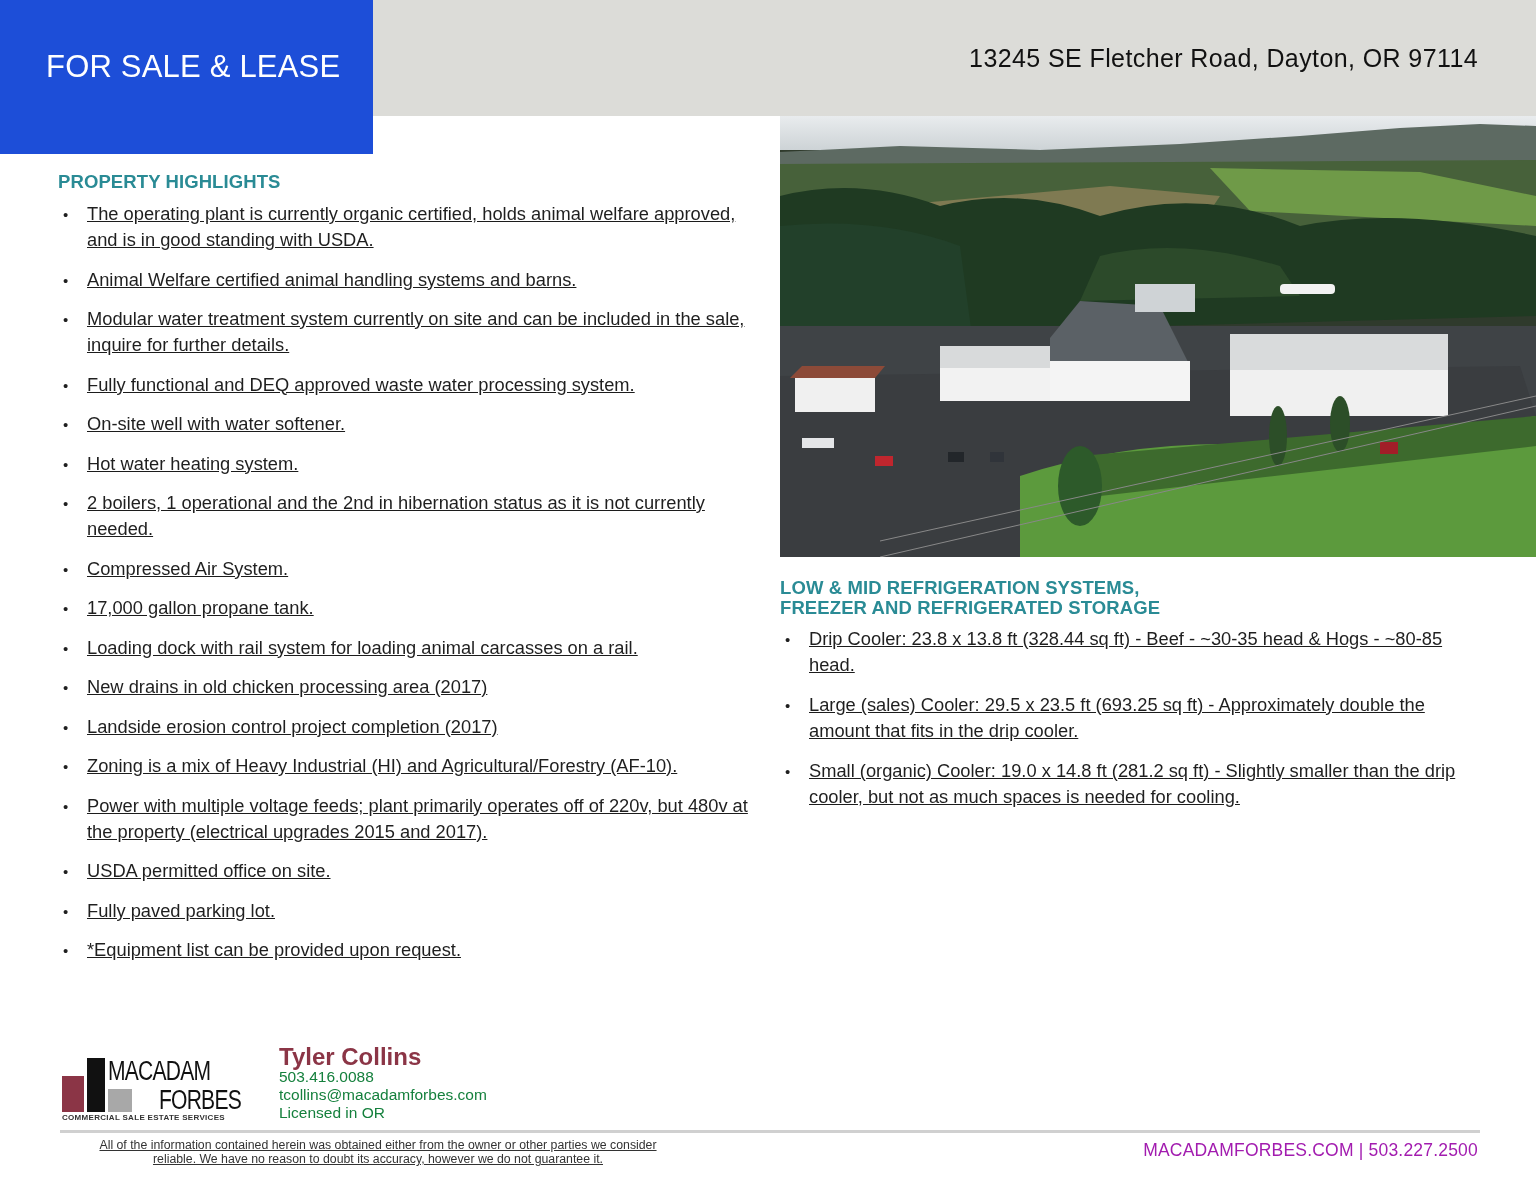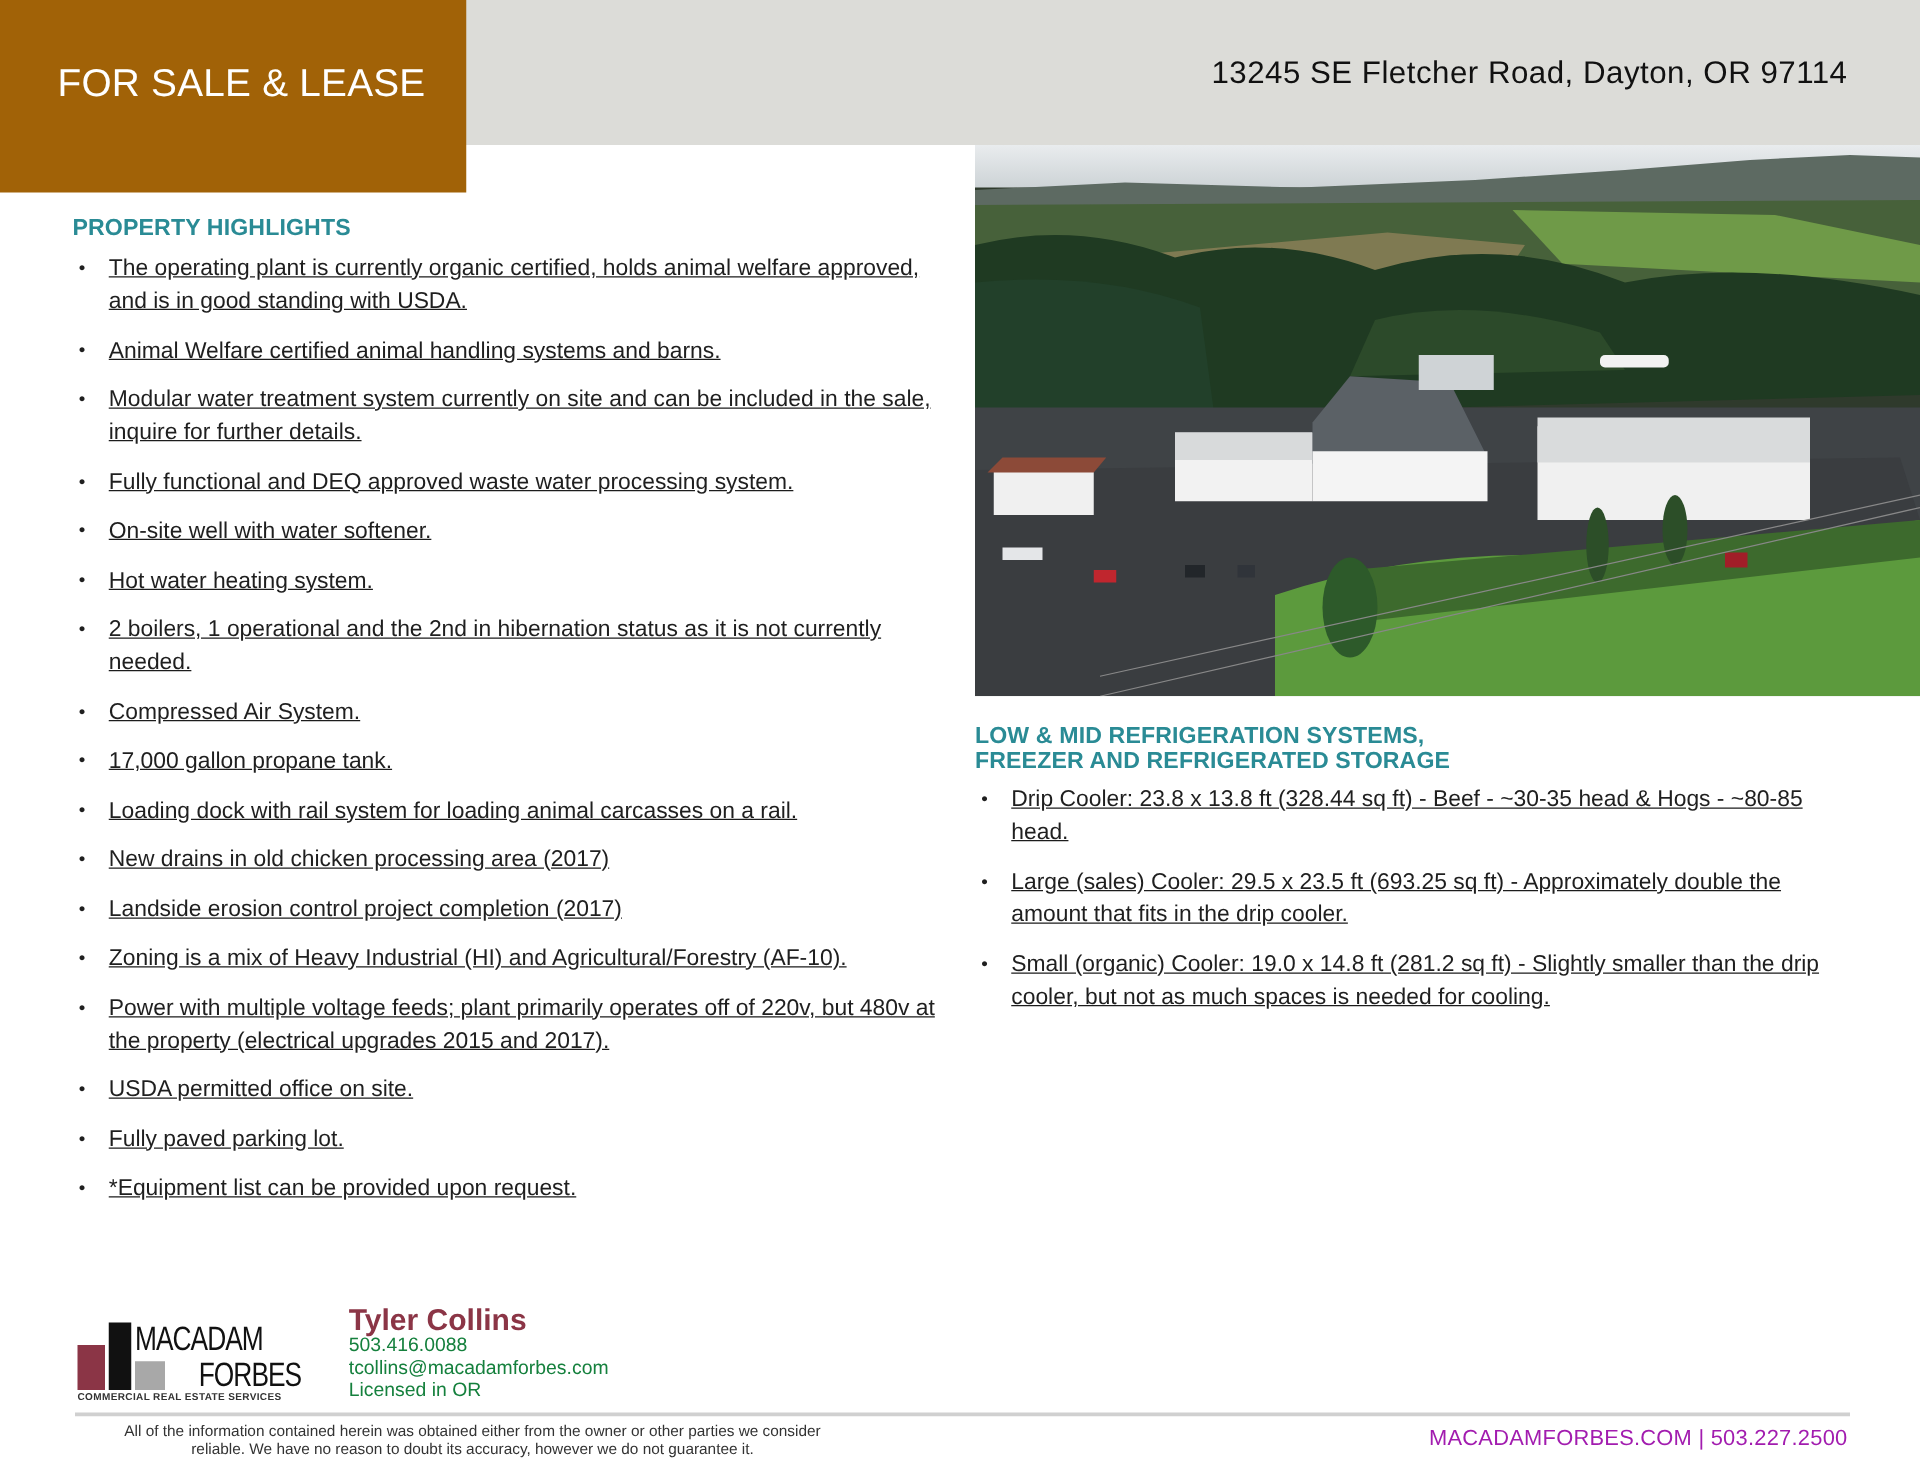"FOR SALE & LEASE" .sale-box { background: #a16207 -> #1d4ed8 }
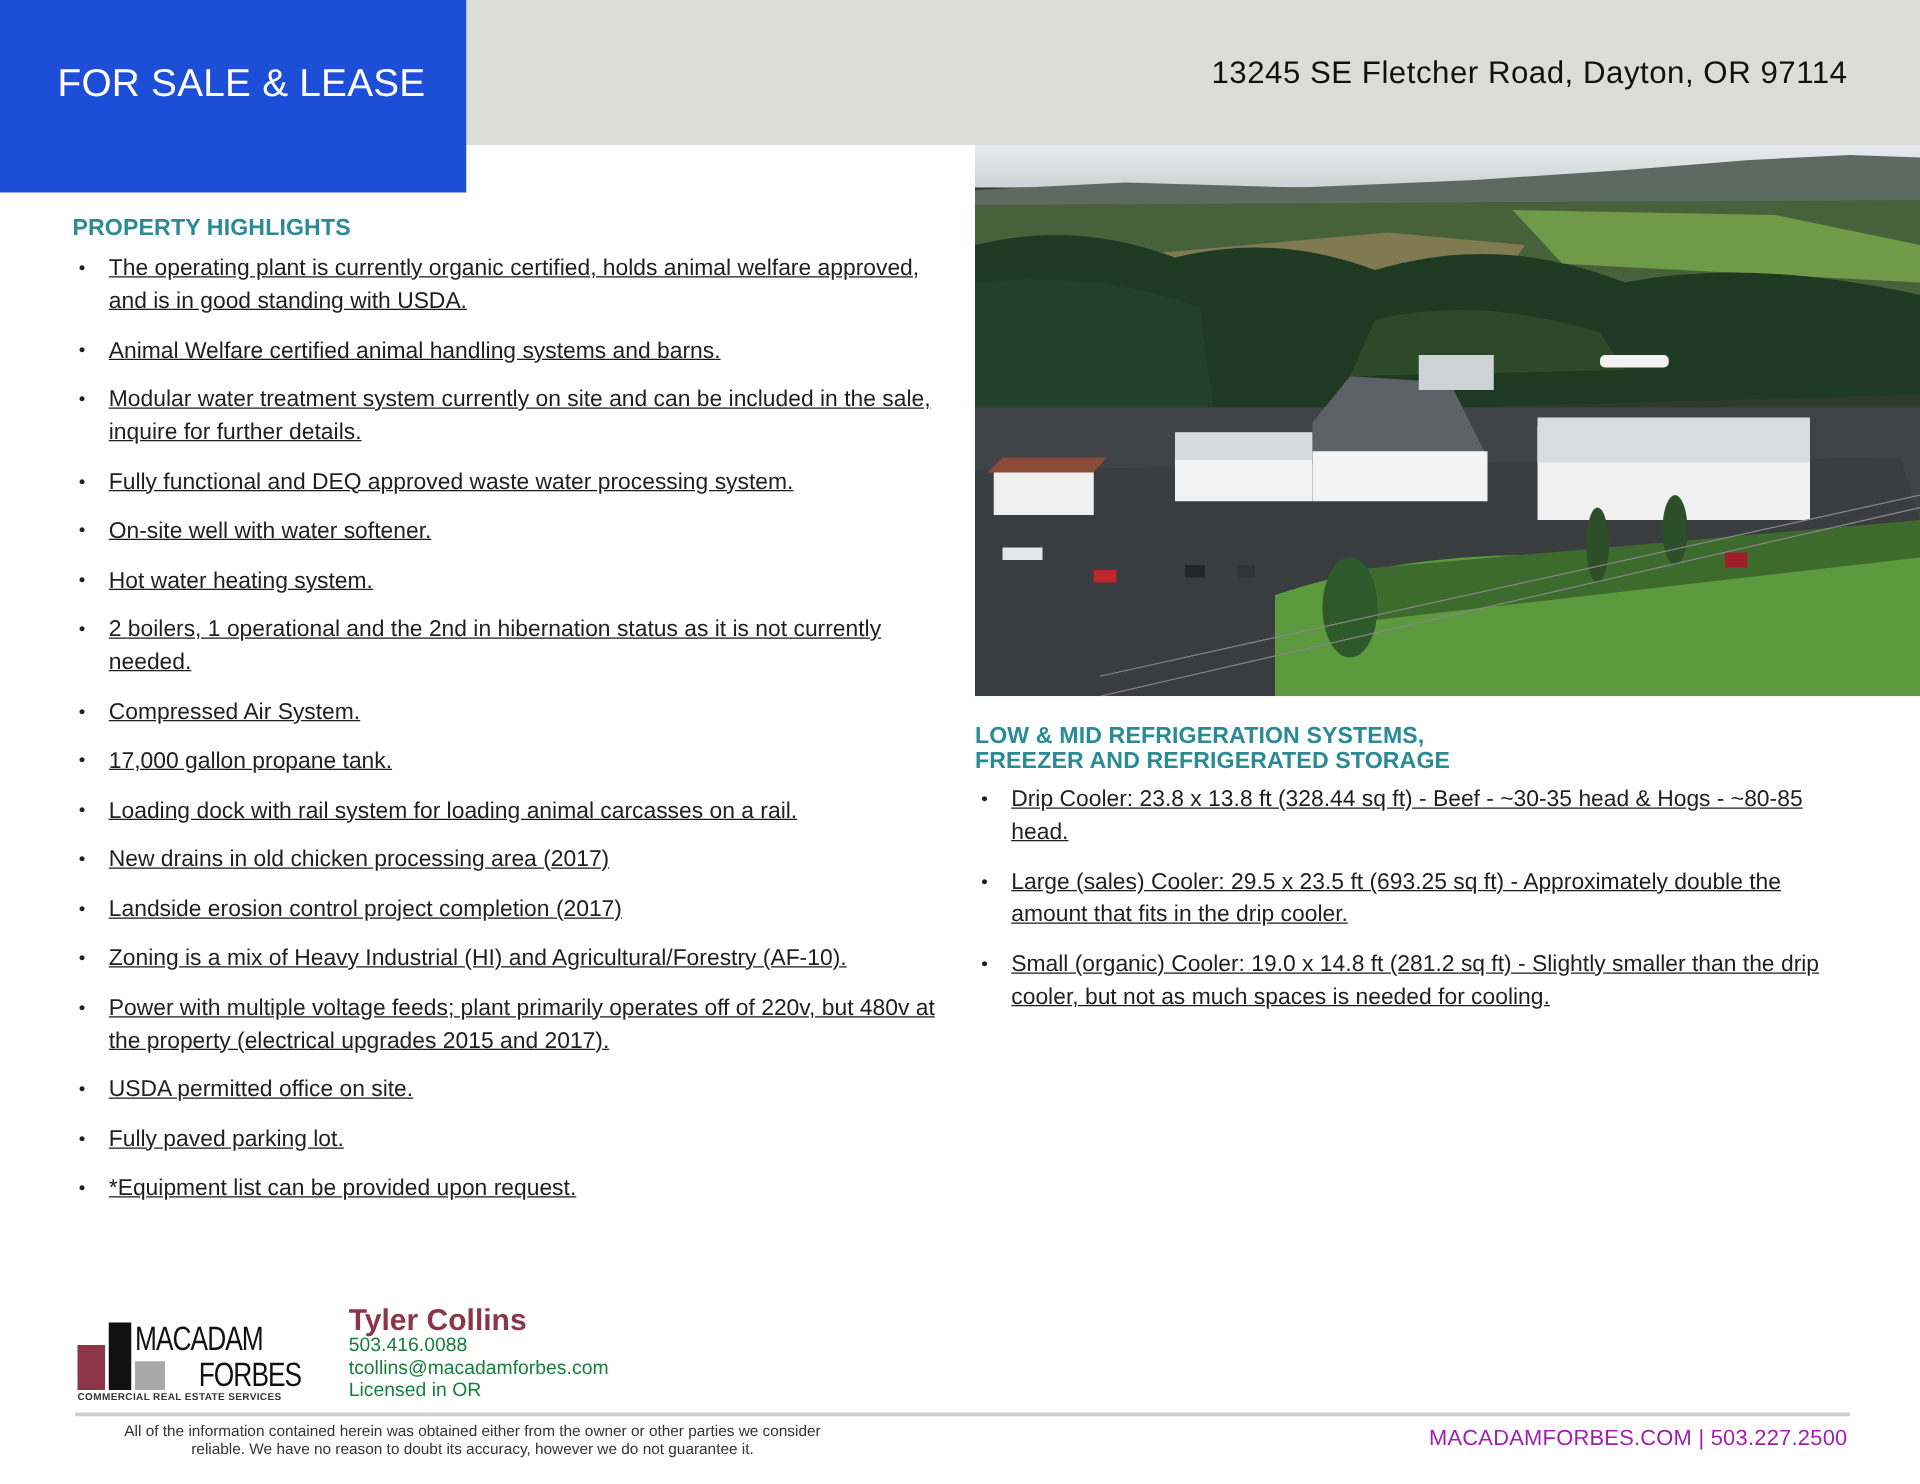"COMMERCIAL REAL ESTATE SERVICES" div.tag { text: REAL -> SALE }
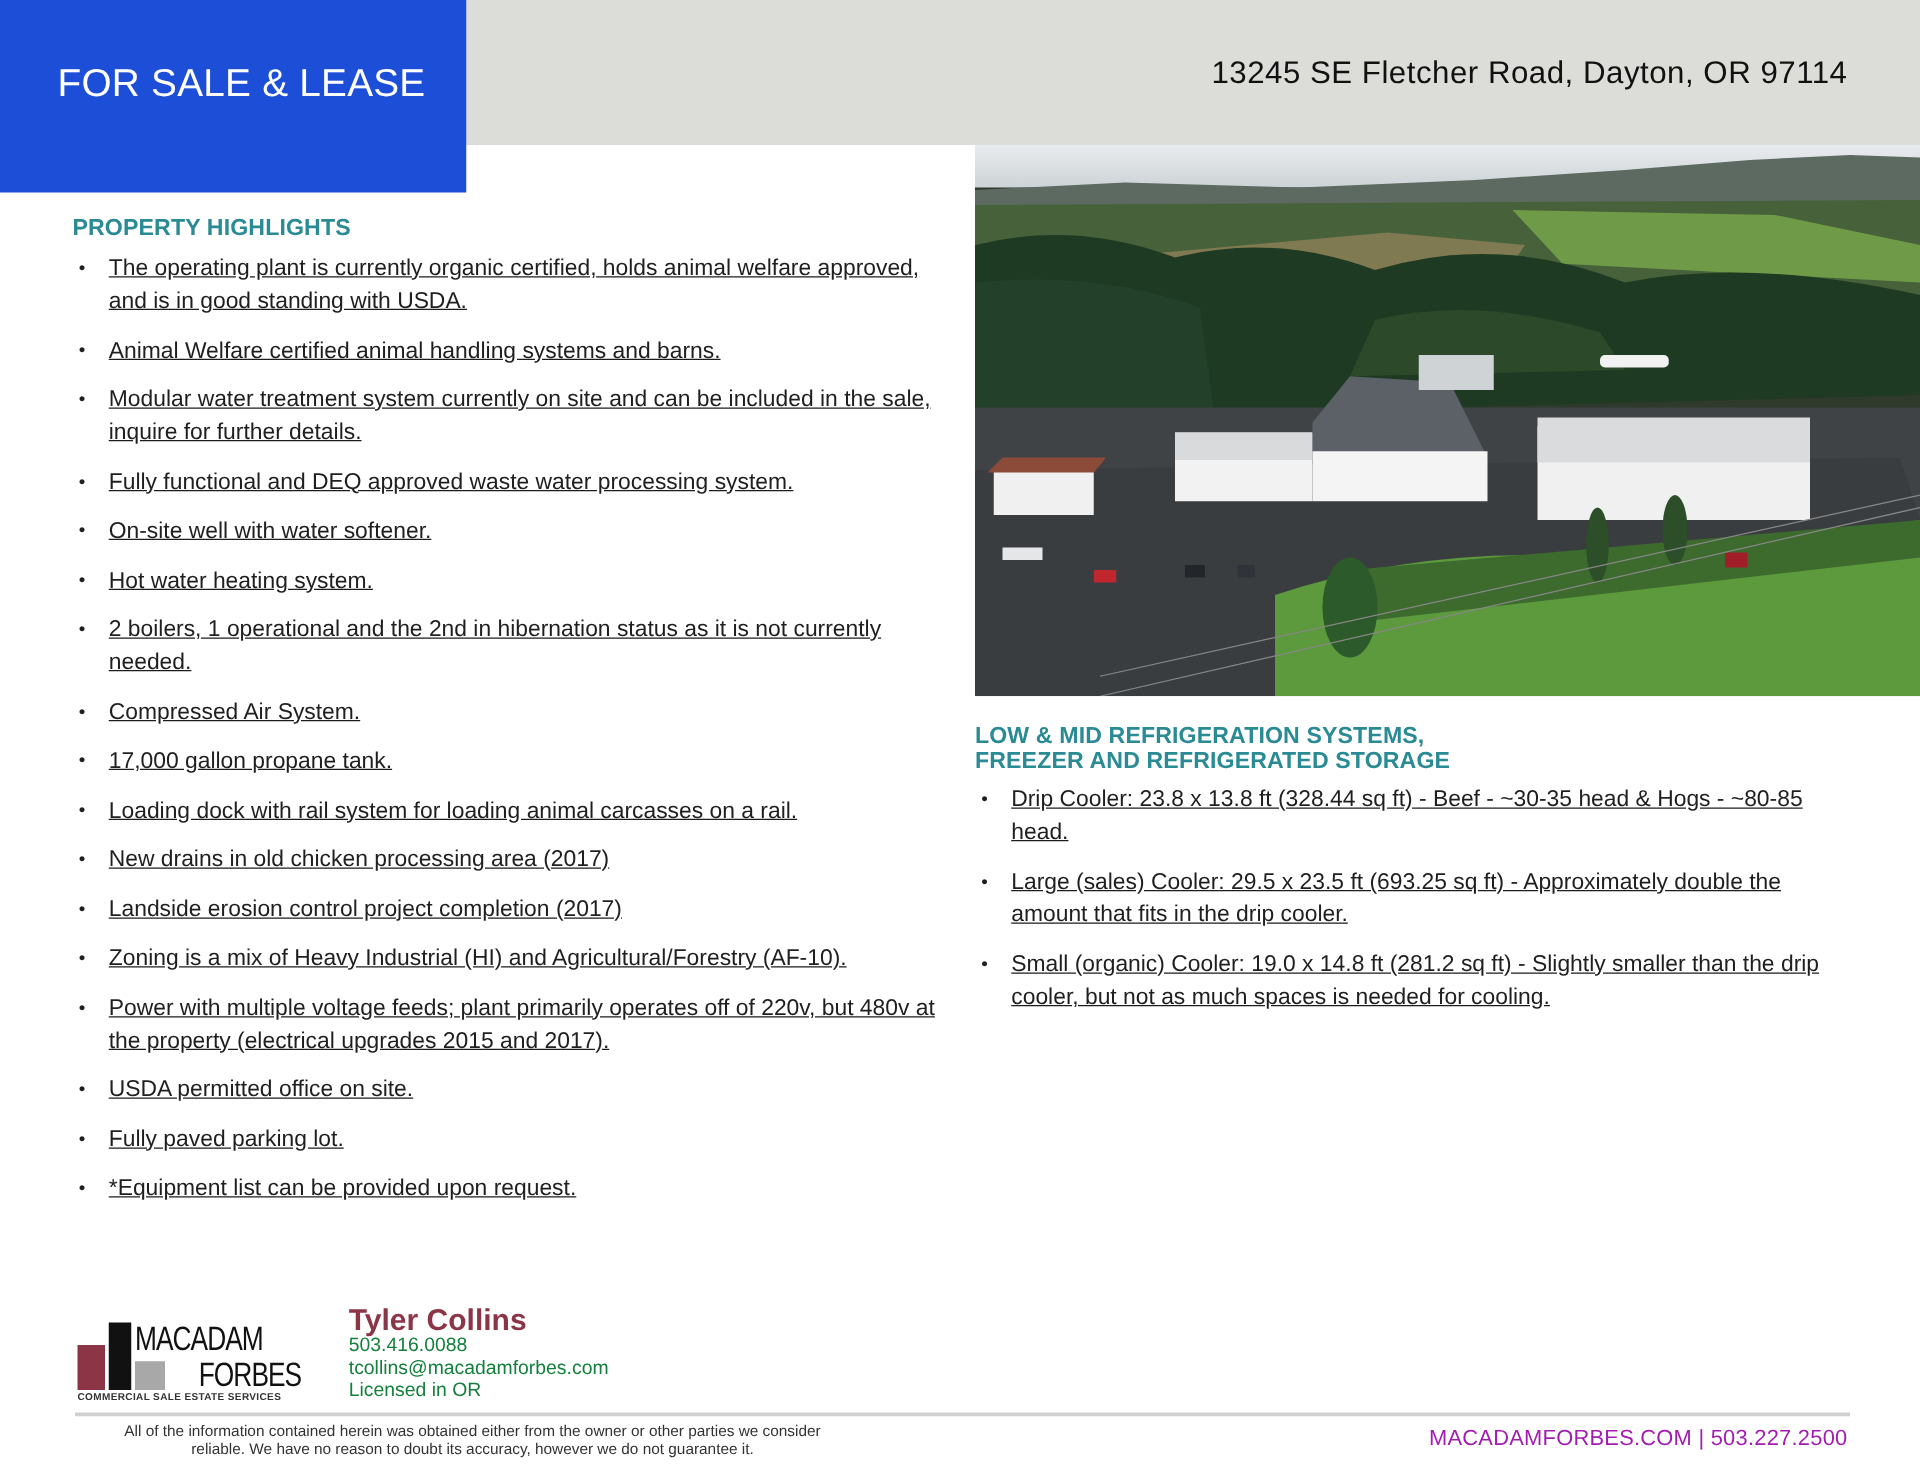"All of the information contained" .disclaimer { text-decoration: none -> underline }
